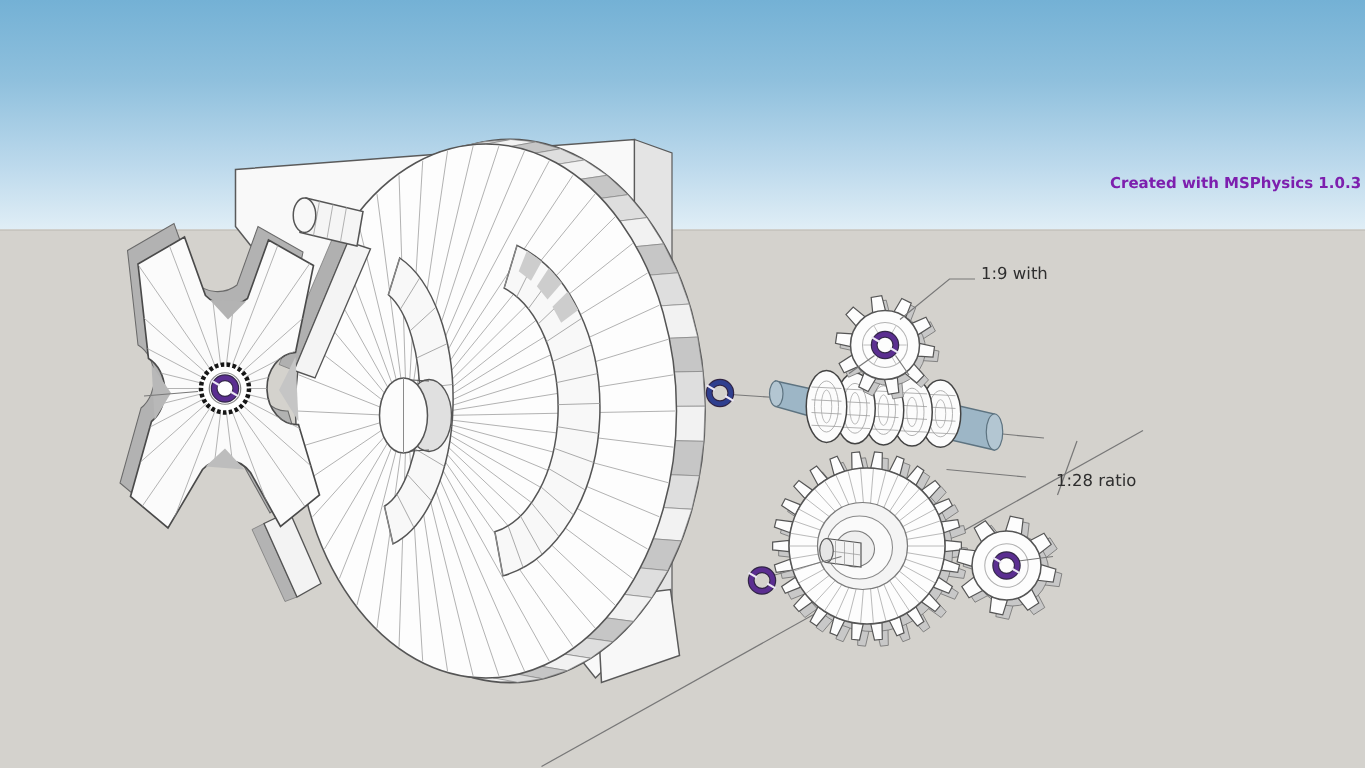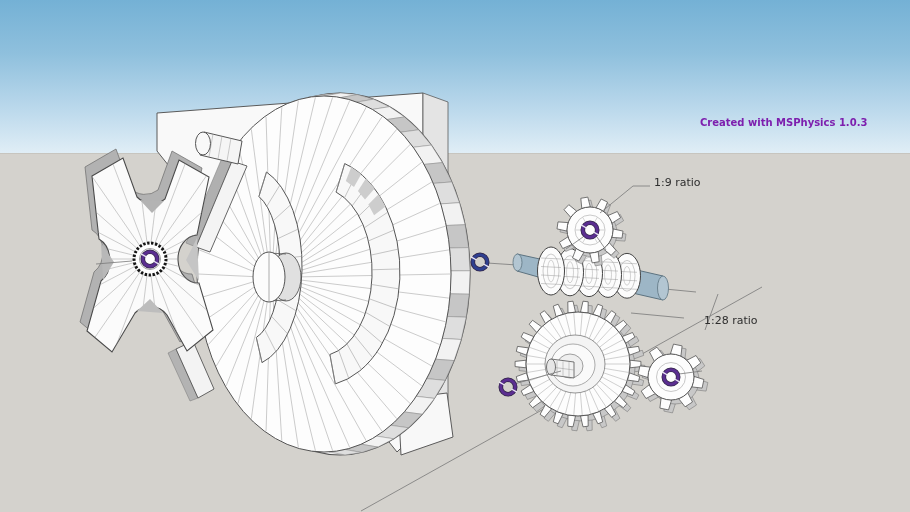"Created with MSPhysics 1.0.3" div.credit { left: 700px -> 740px }
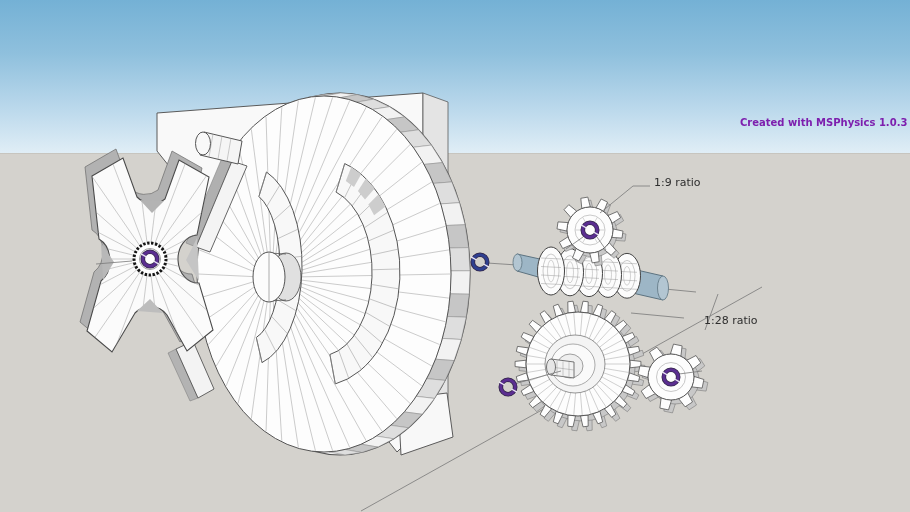"1:9 ratio" div.label { text: ratio -> with }
